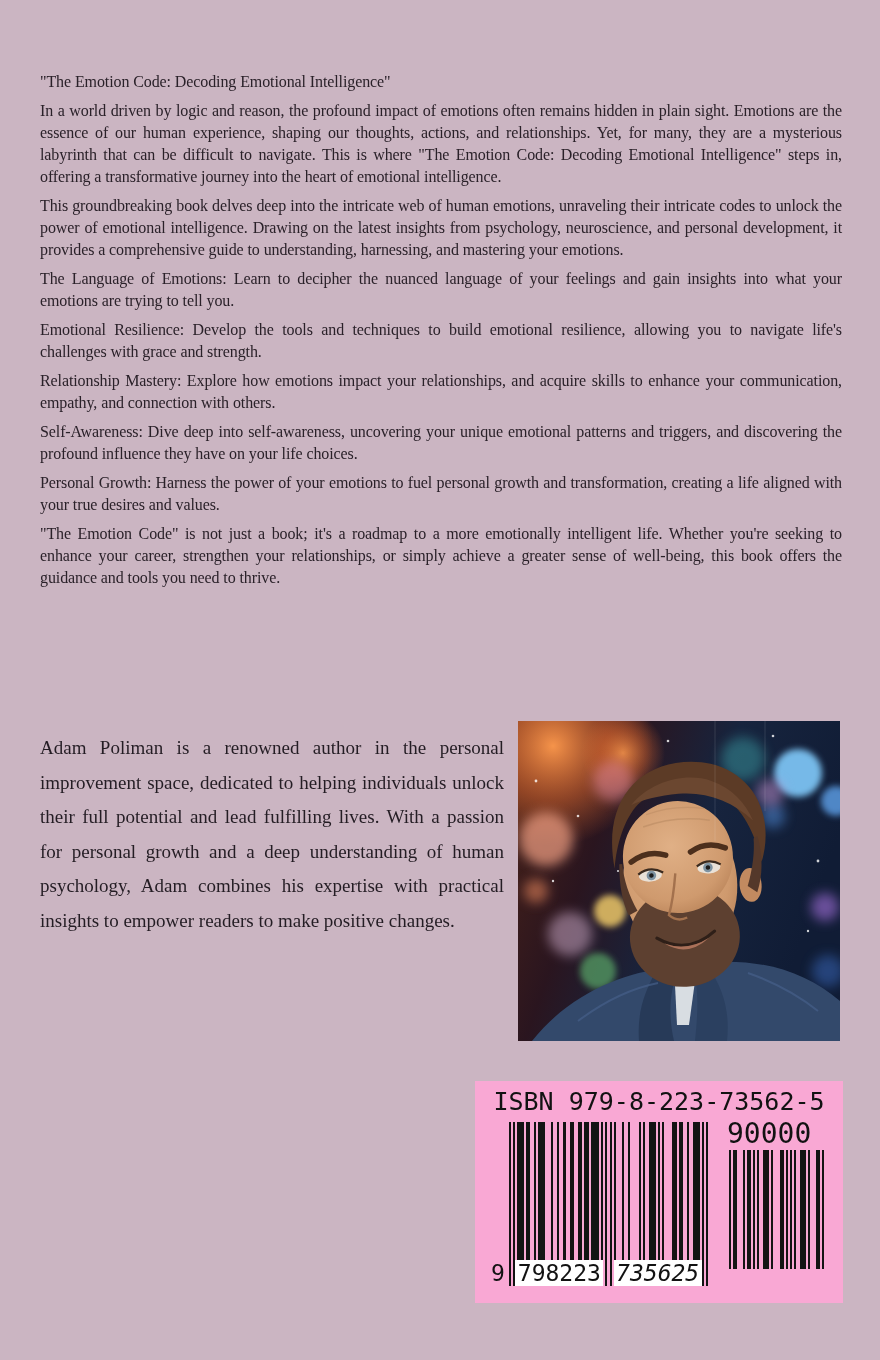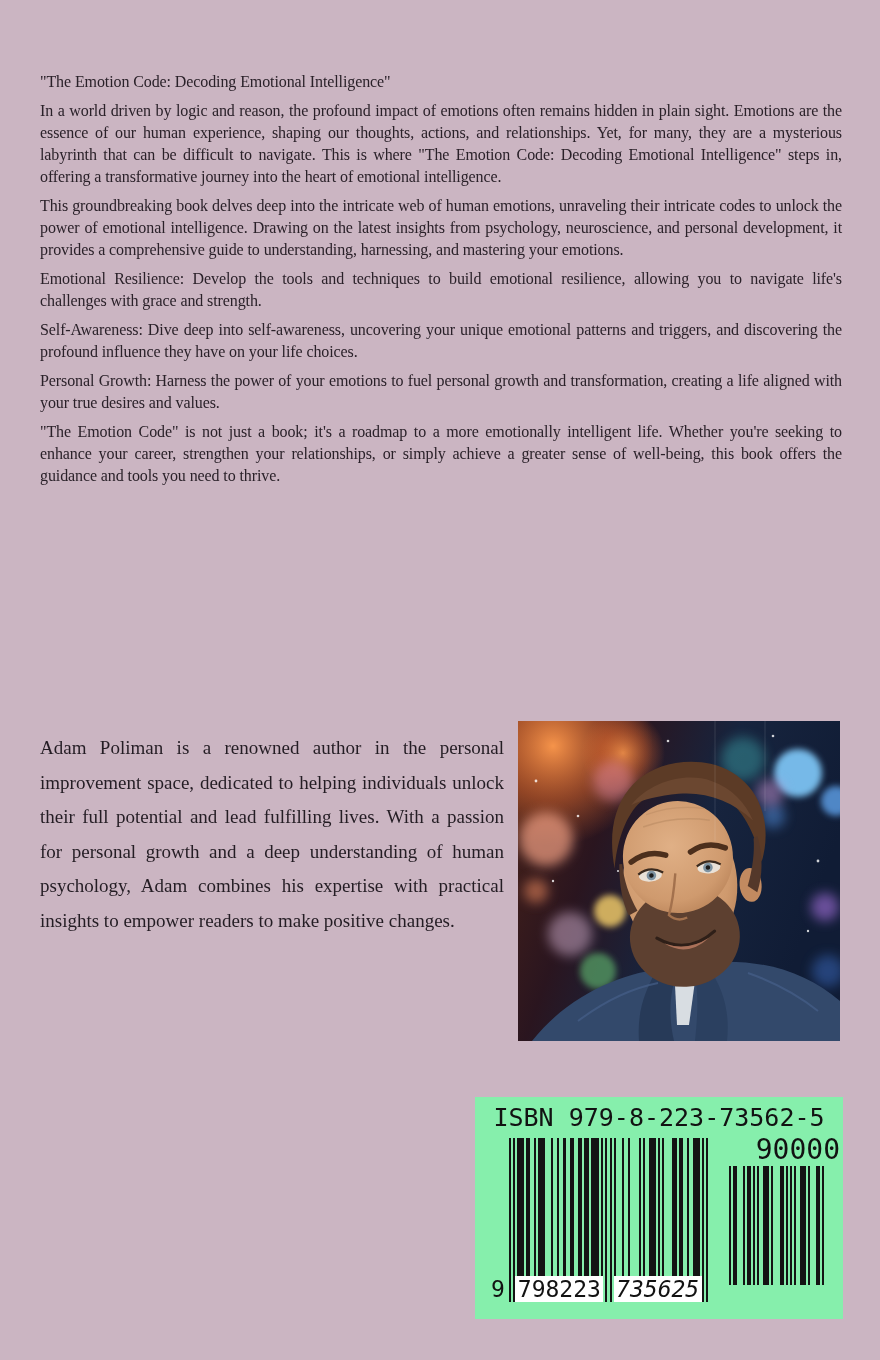"The Language of Emotions: Learn" p { html: none -> <p>The Language of Emotions: Learn to decipher the nuanced language of your feelings and gain insights into what your emotions are trying to tell you.</p> }
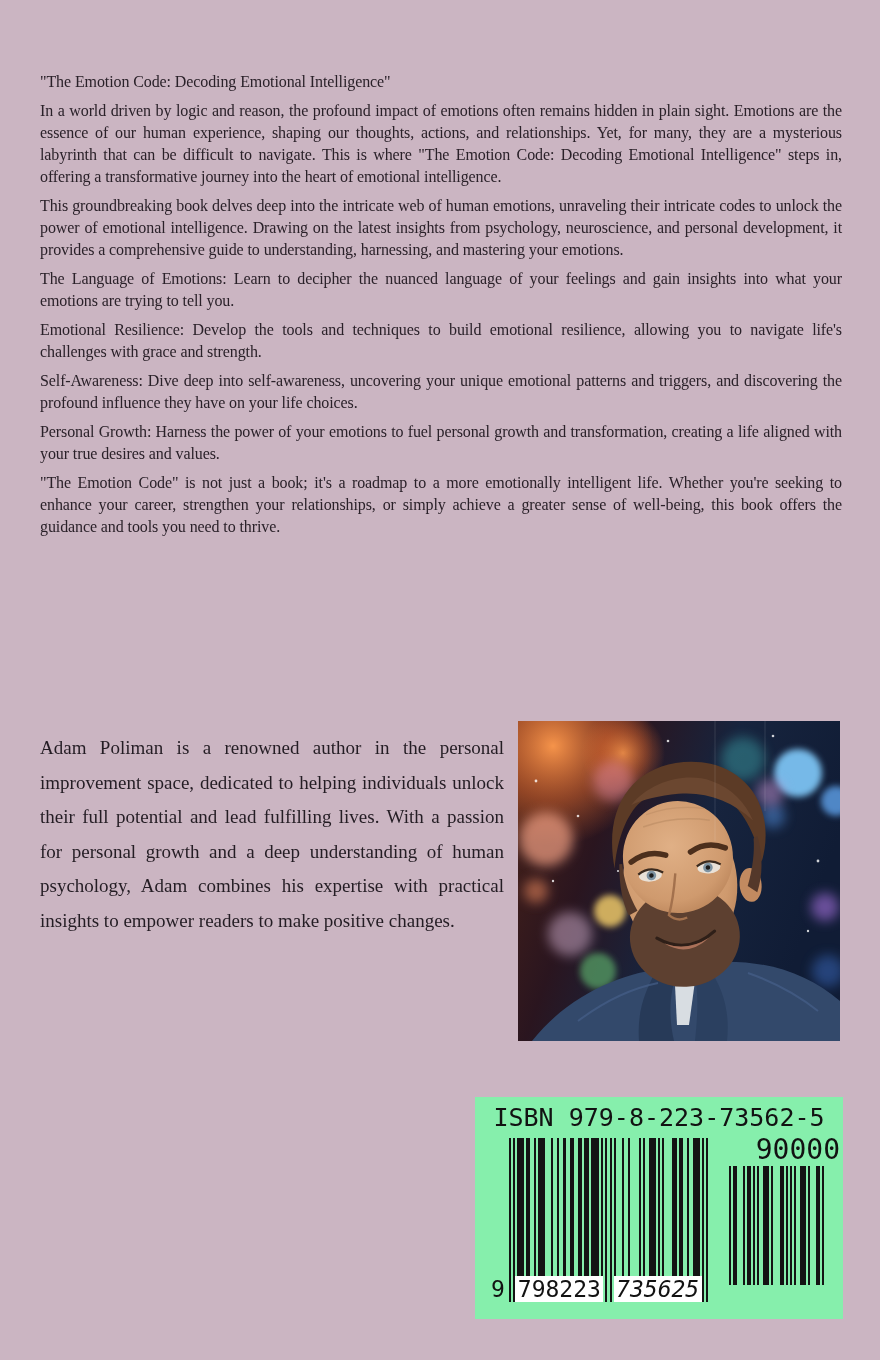"Relationship Mastery: Explore how" p { html: none -> <p>Relationship Mastery: Explore how emotions impact your relationships, and acquire skills to enhance your communication, empathy, and connection with others.</p> }
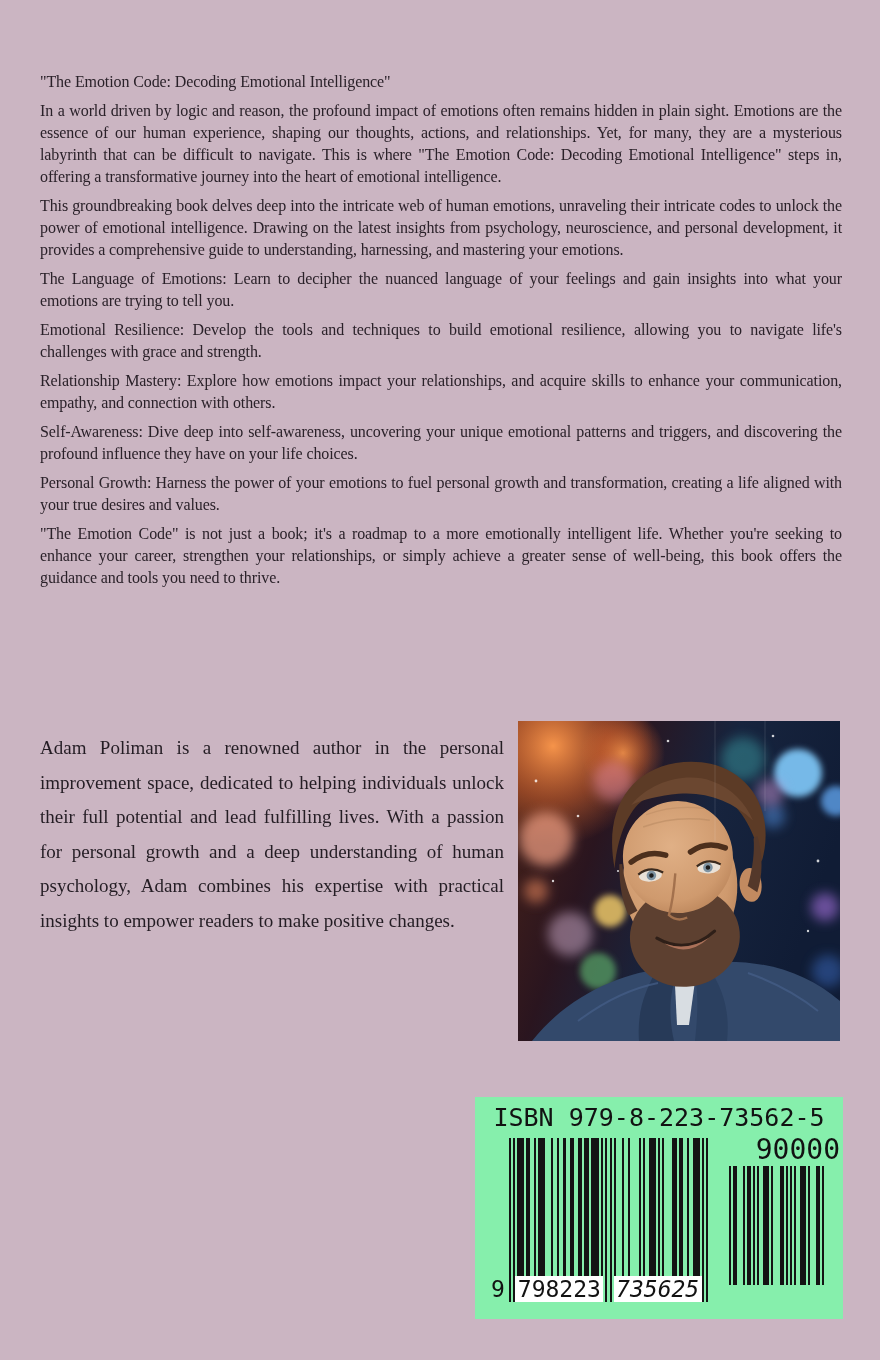"ISBN 979-8-223-73562-5" .isbn-box { background: #86efac -> #f9a8d4; margin-top: 16px -> none }
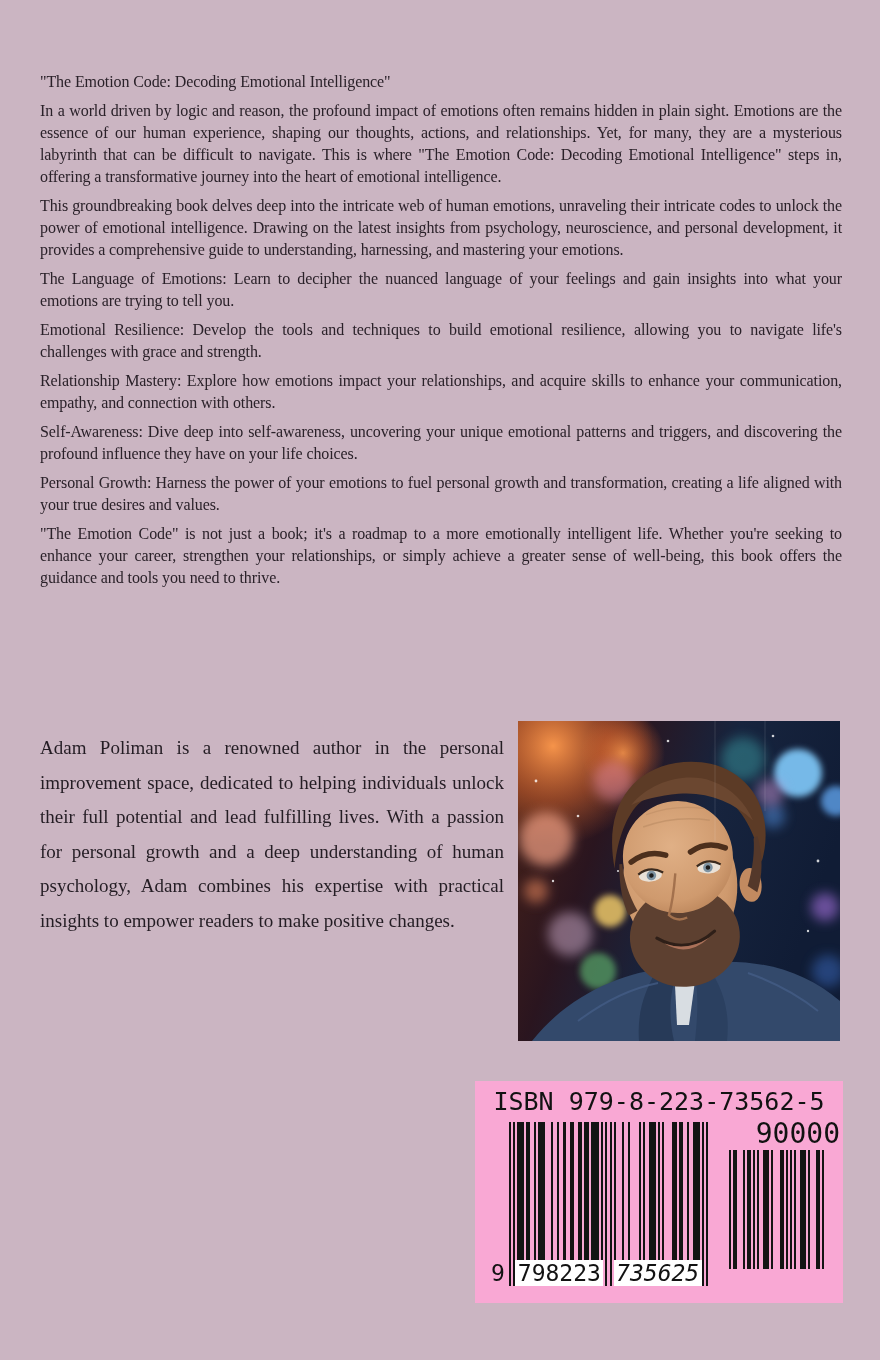"90000" .supp-label { left: 16px -> 0; text-align: right -> left }
